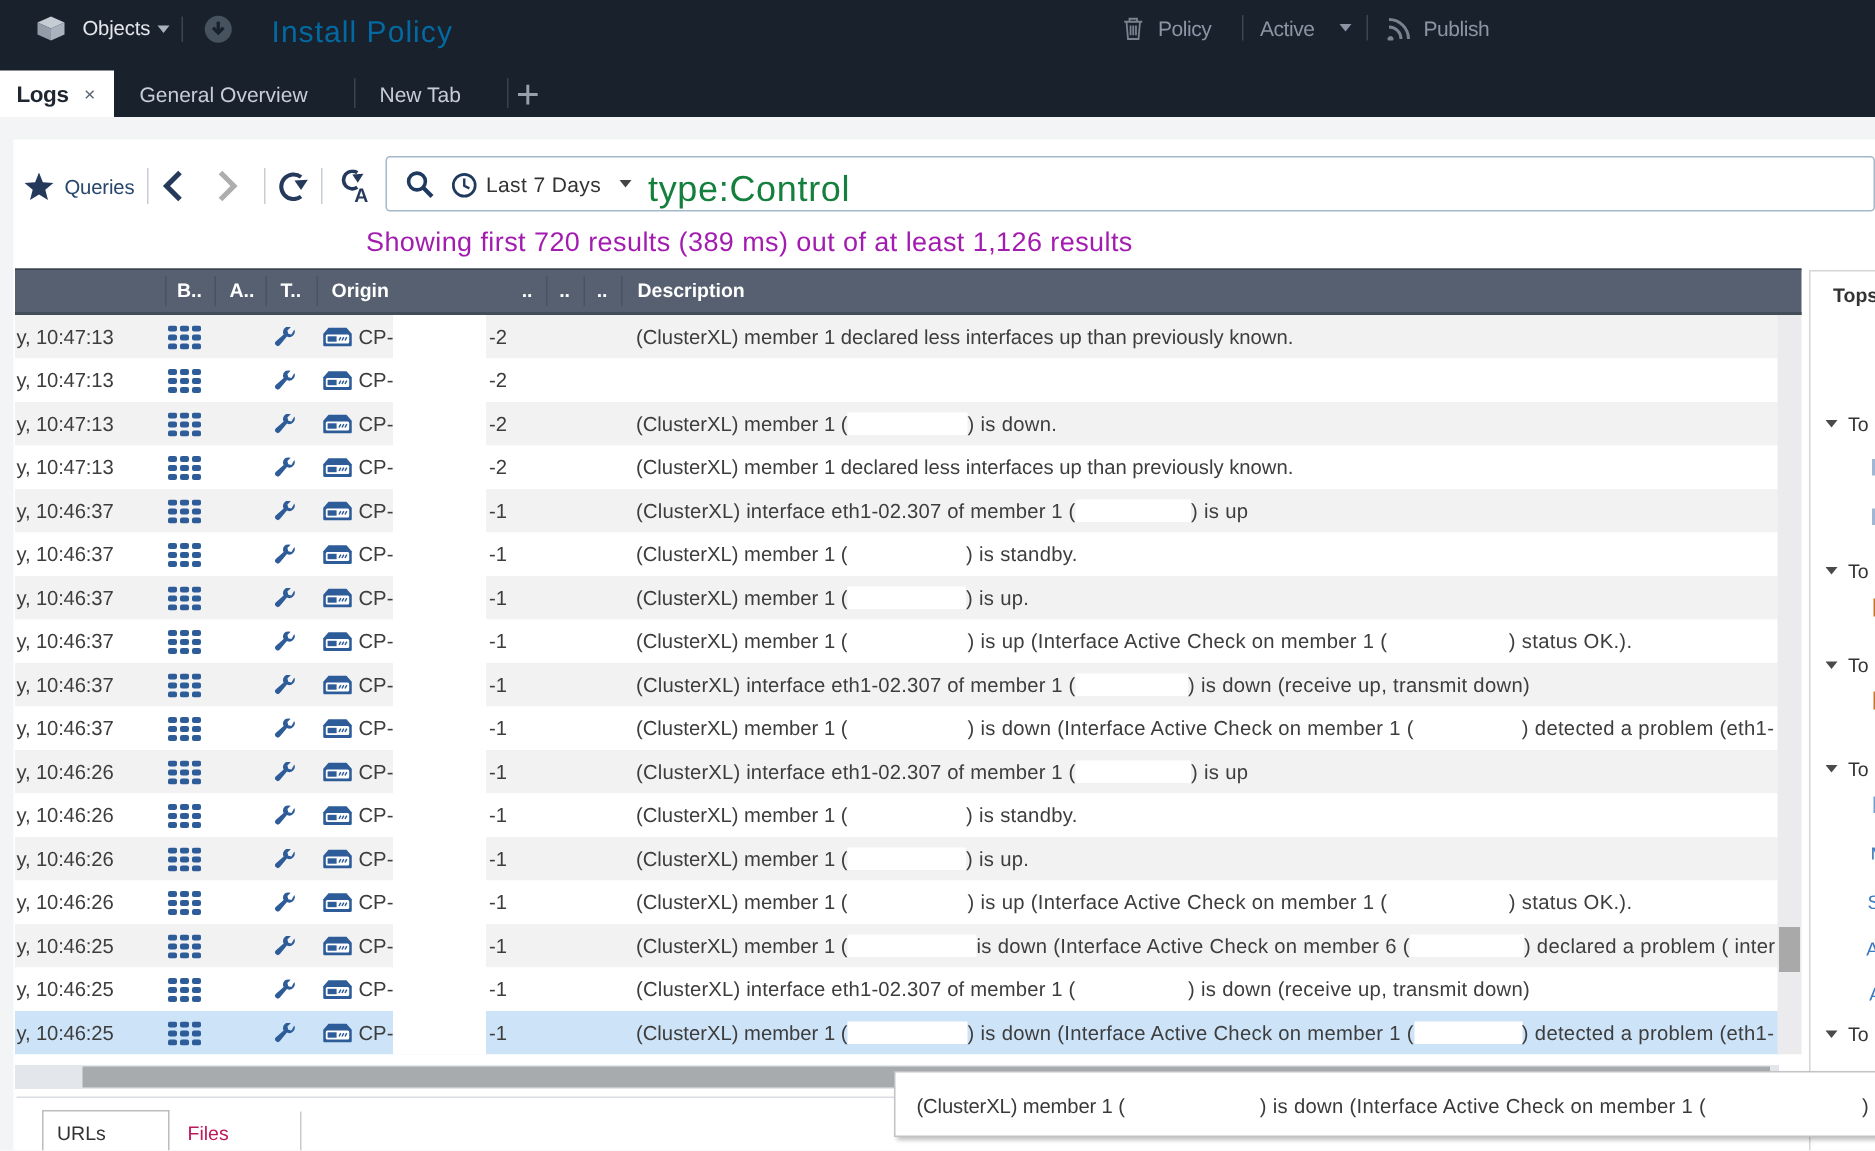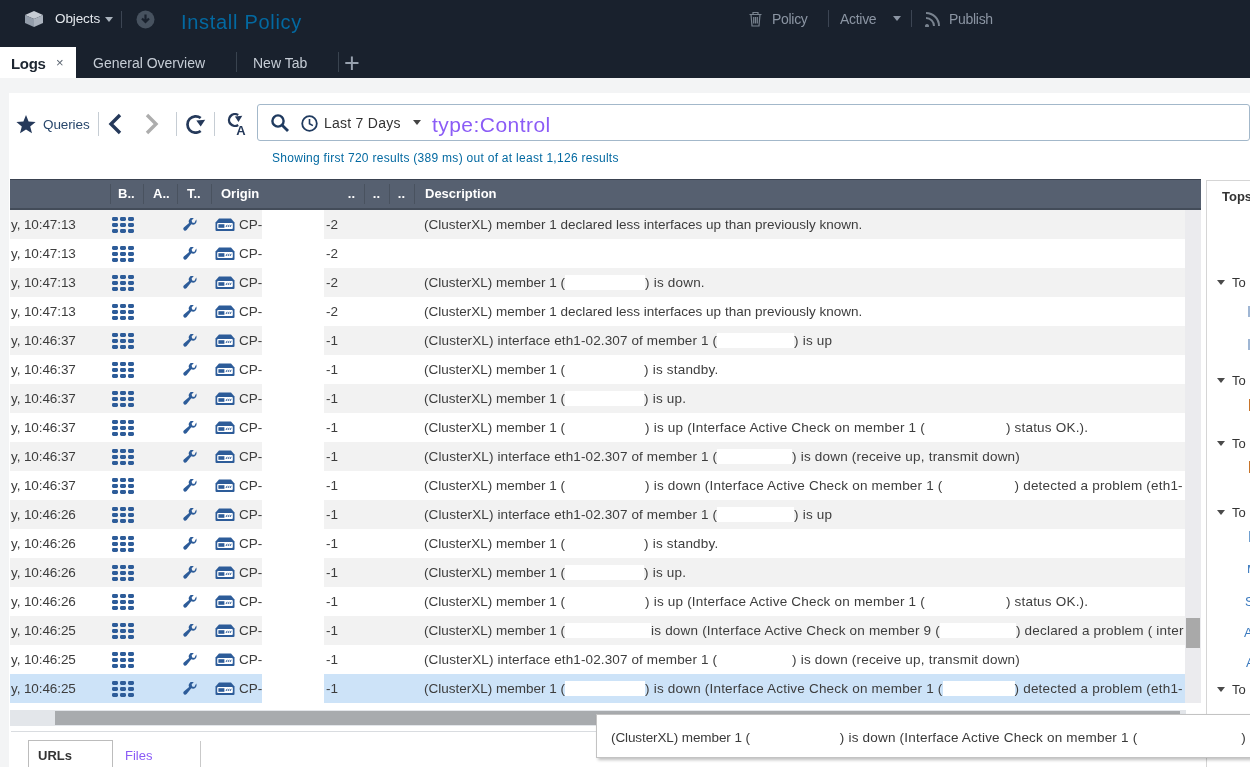"type:Control" div.abs { color: #8b5cf6 -> #15803d; font-size: 21px -> 24px }
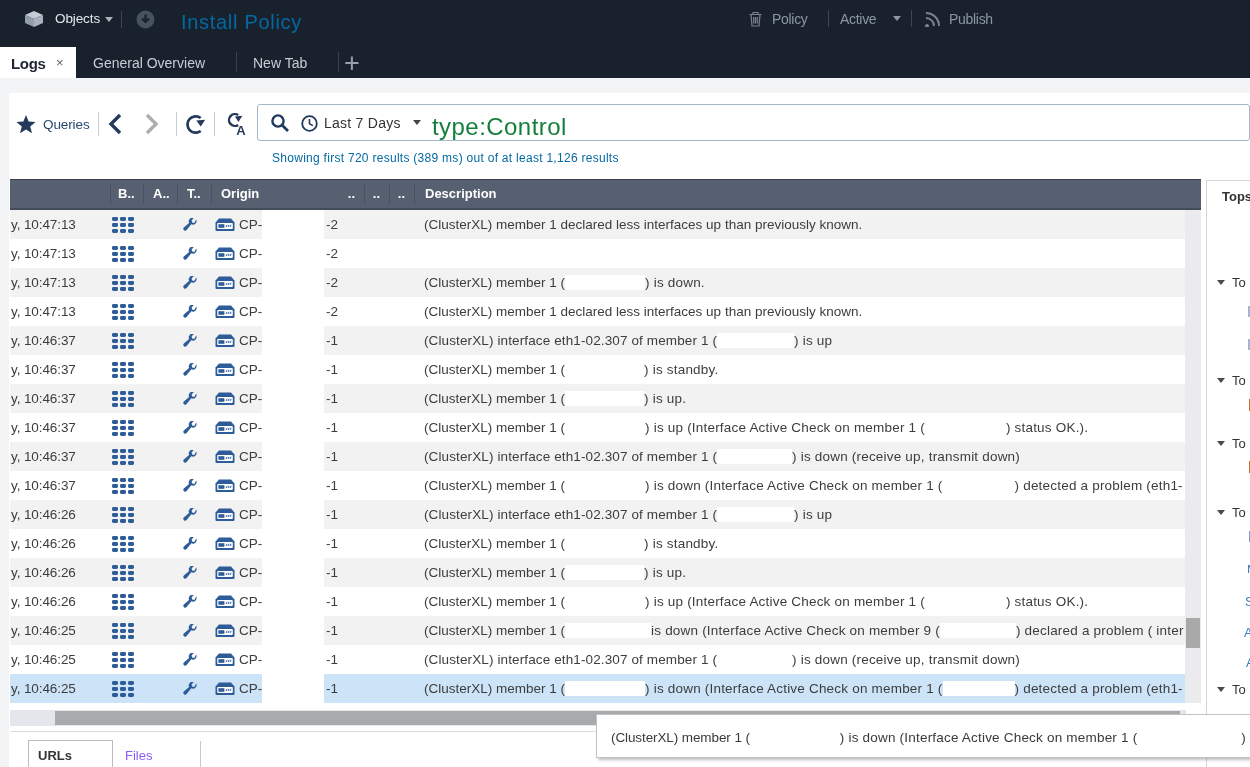"Showing first 720 results (389" div.abs { color: #0369a1 -> #a21caf; font-size: 12px -> 18px; left: 272px -> 244px }
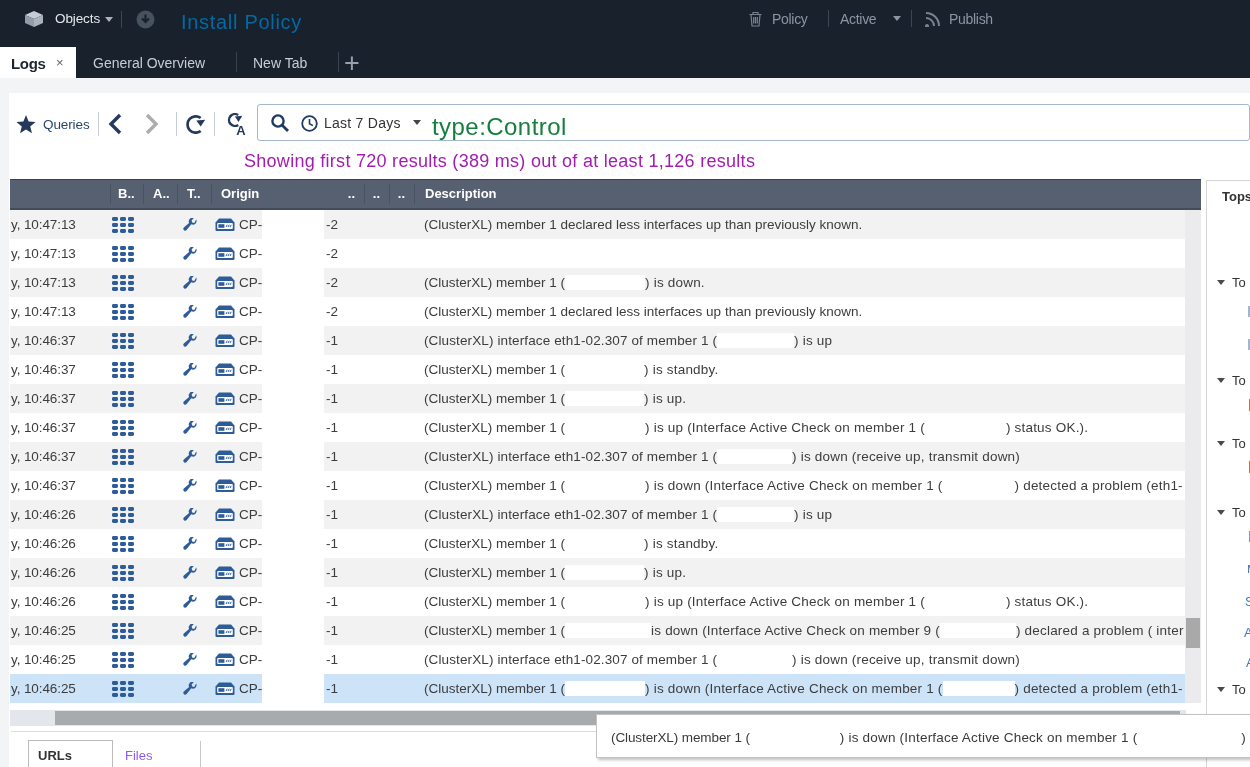"is down (Interface Active Check" span.s2 { text: 9 -> 6 }
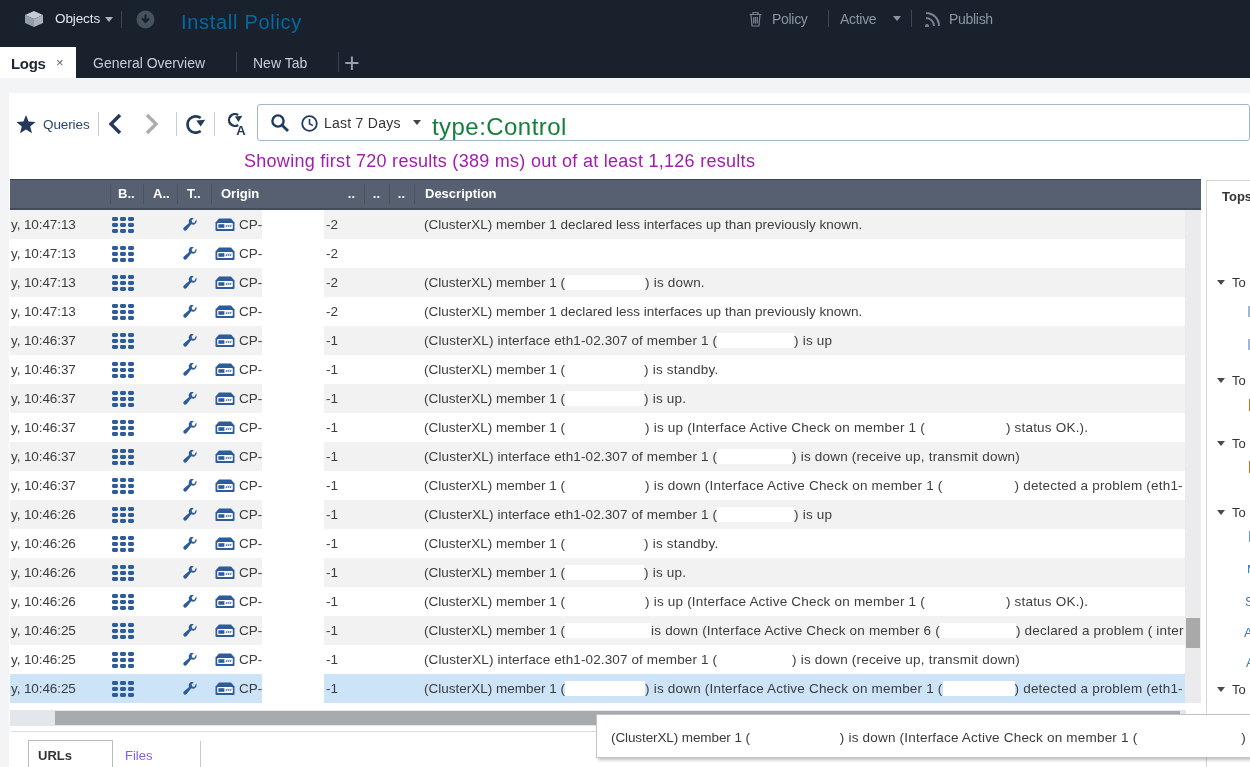"URLs" div.abs { font-weight: bold -> normal }
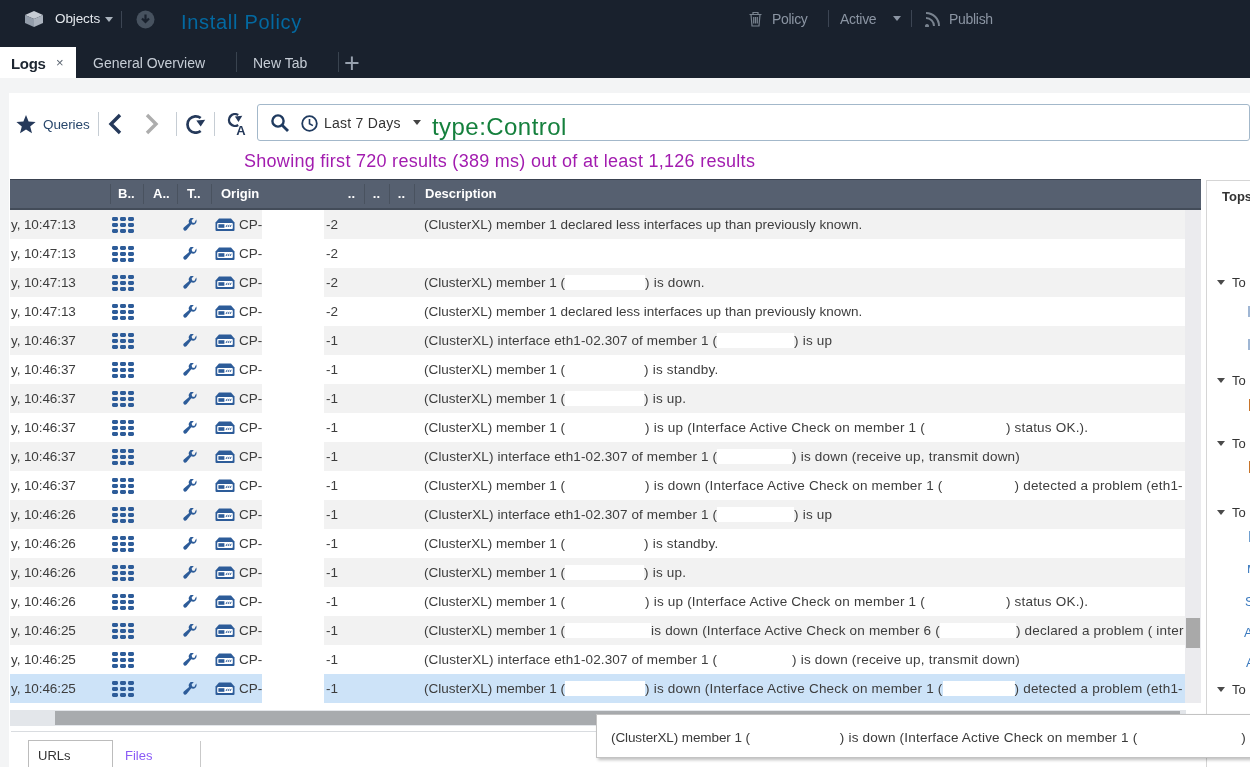"Files" div.abs { color: #8b5cf6 -> #be185d }
